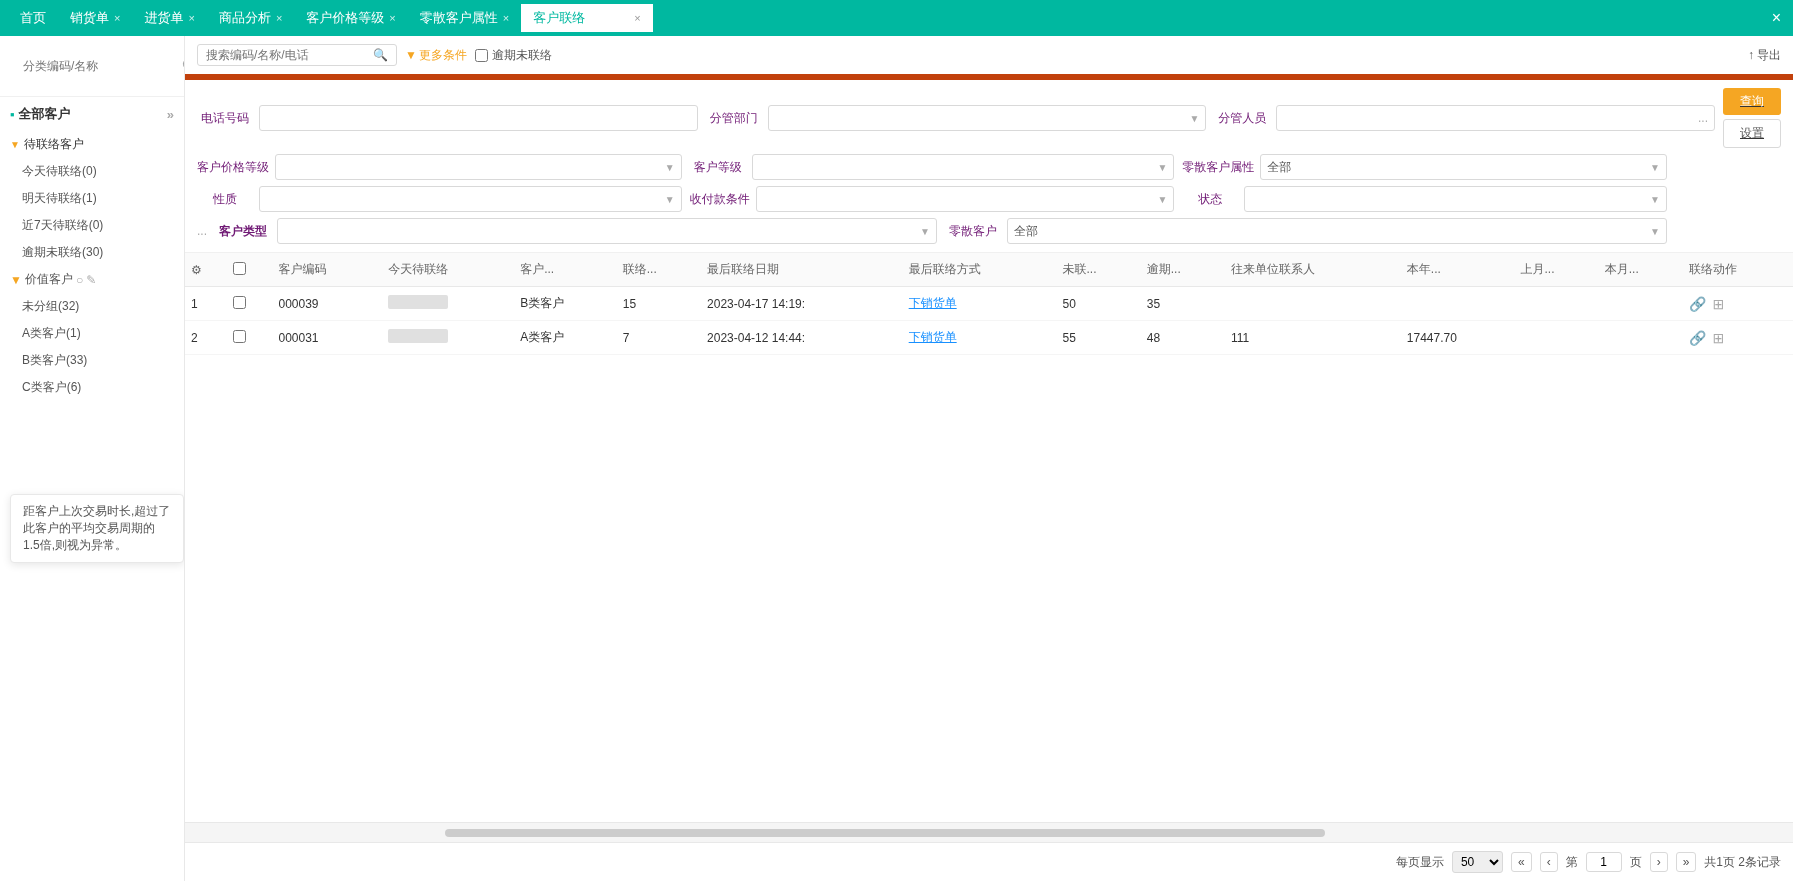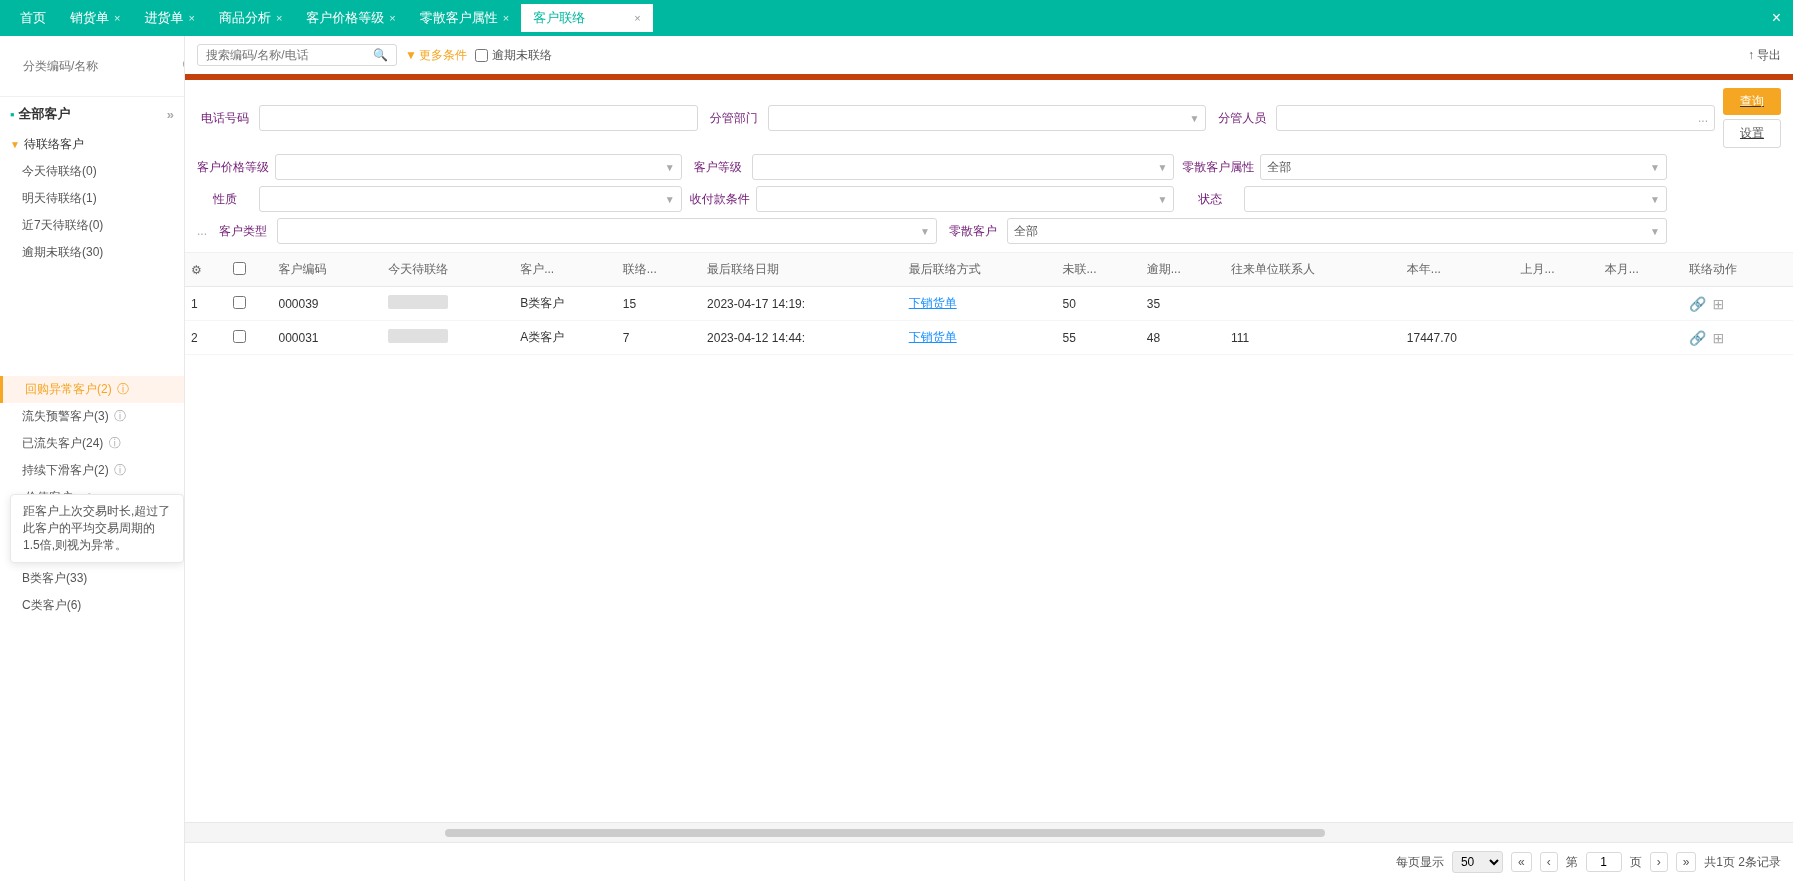"客户类型" div.filter-item { font-weight: none -> bold }
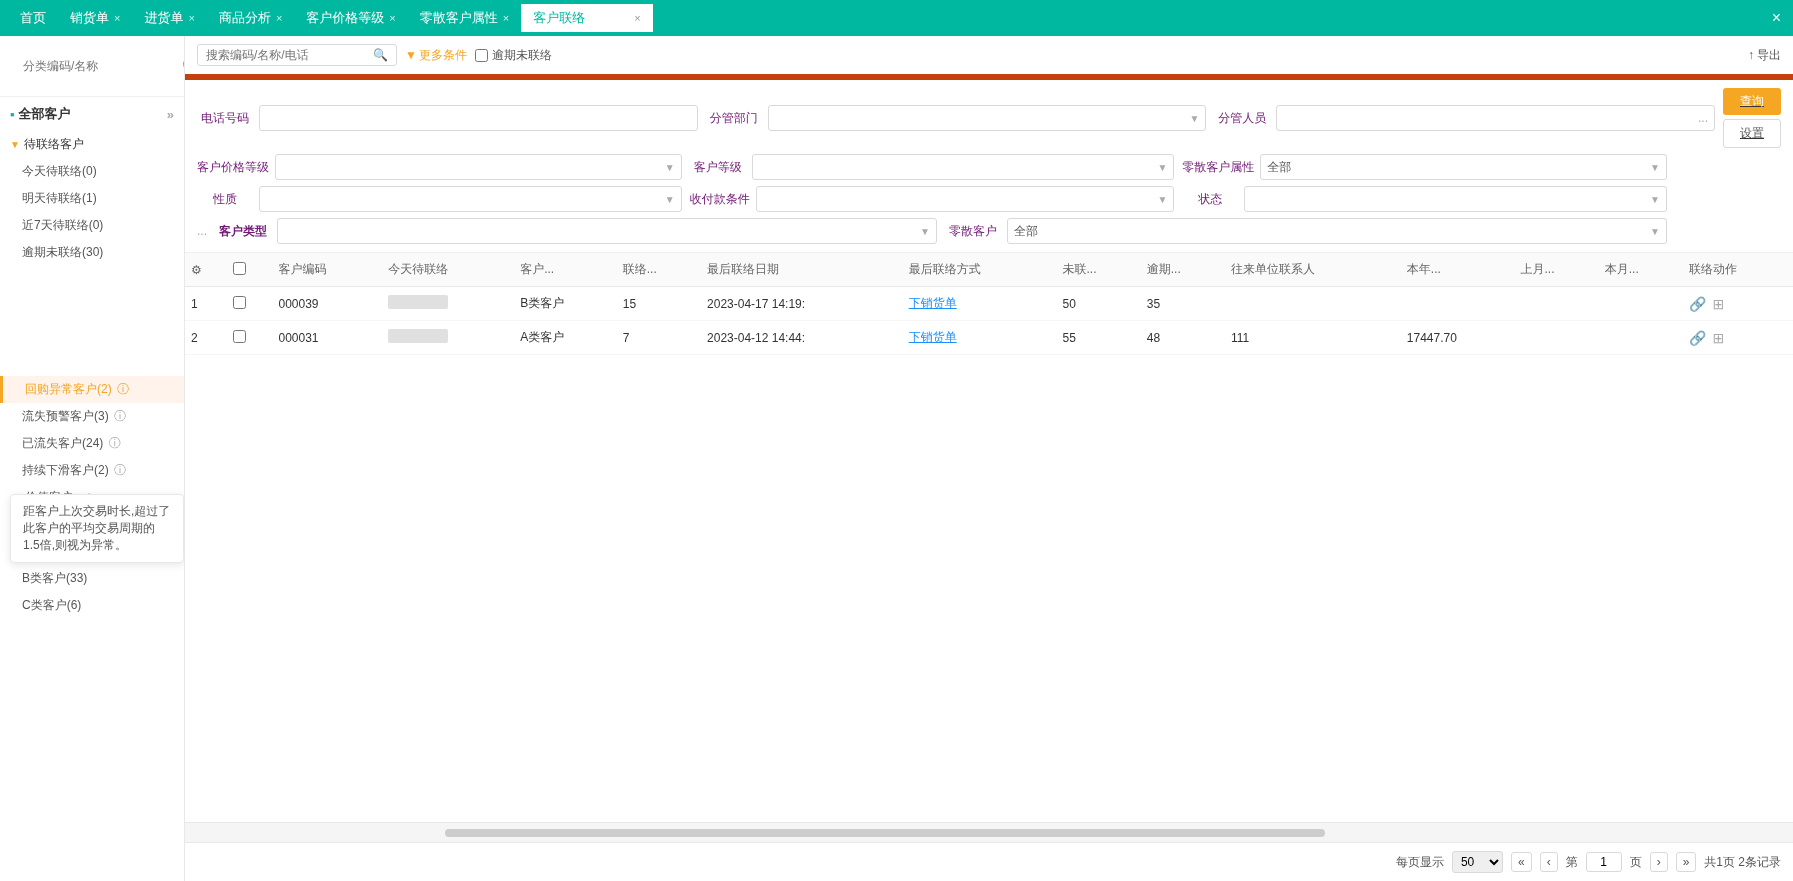"回购异常客户(2) ⓘ" div { html: <div> <div> <span>回购异常客户(2)</span> <span>ⓘ</span> </div> <div> <span>流失预警客户(3)</span> <span>ⓘ</span> </div> <div> <span>已流失客户(24)</span> <span>ⓘ</span> </div> <div> <span>持续下滑客户(2)</span> <span>ⓘ</span> </div> </div> -> none }
